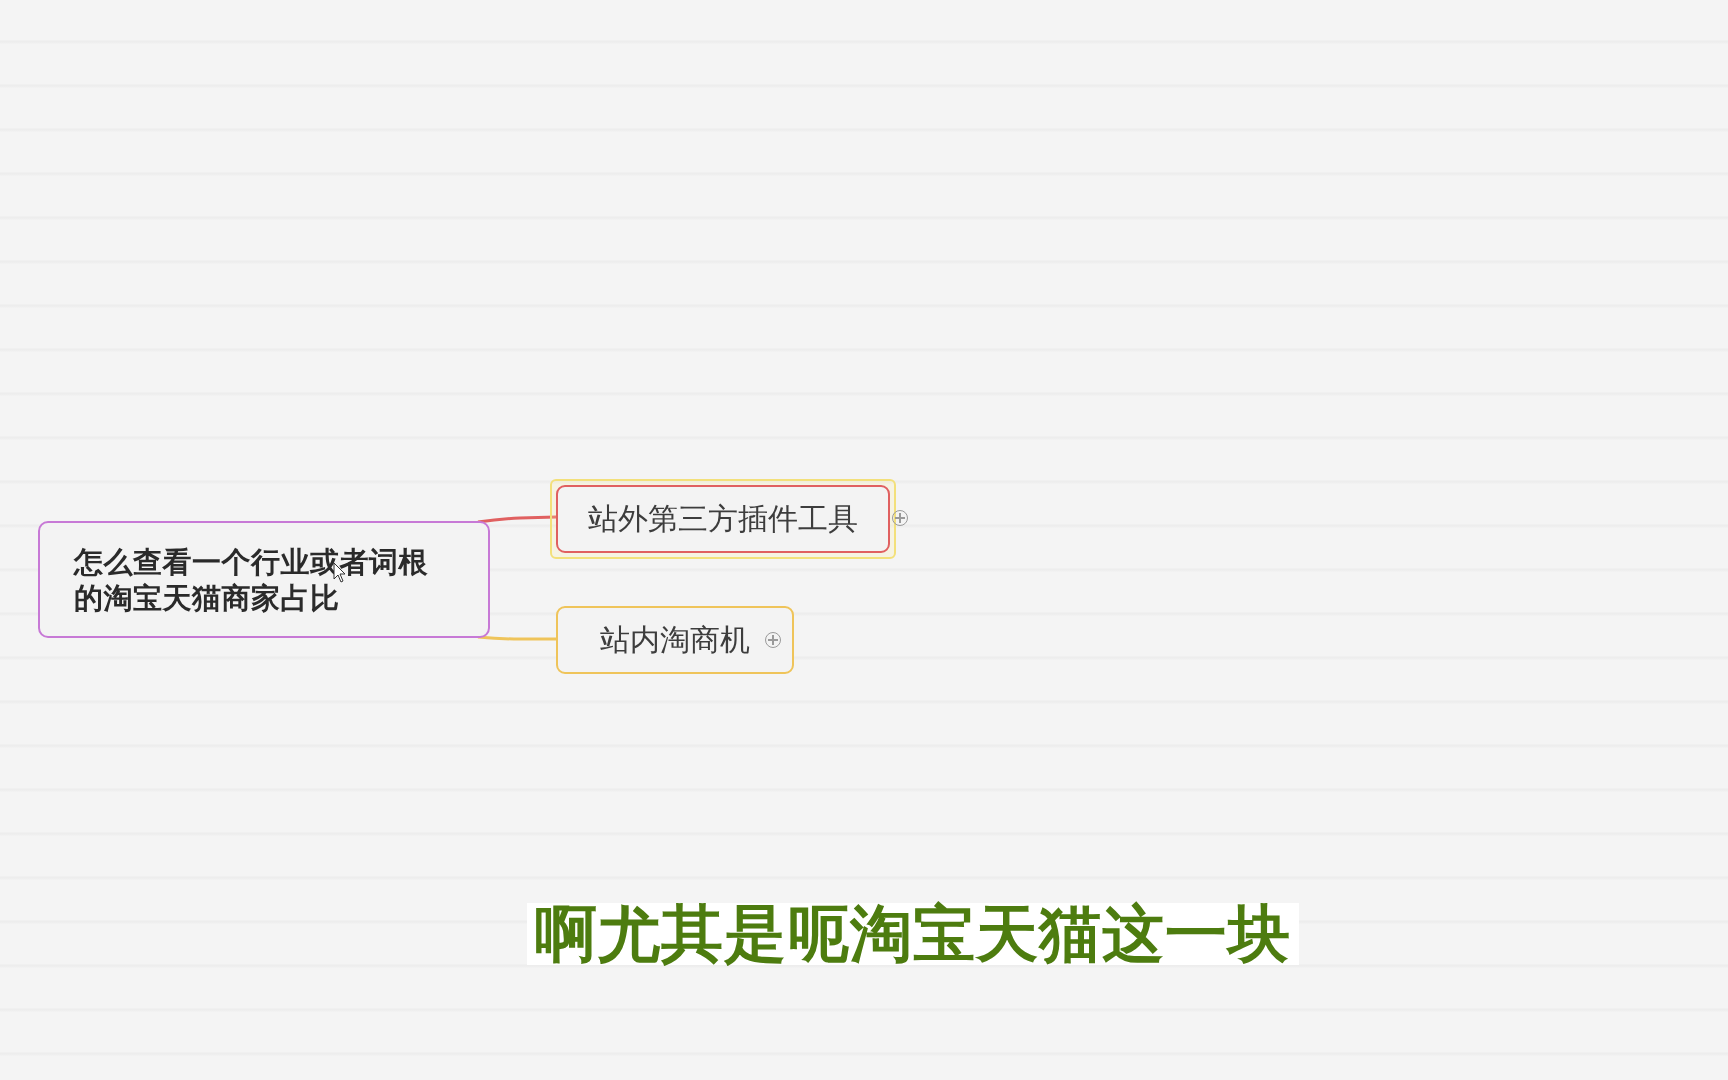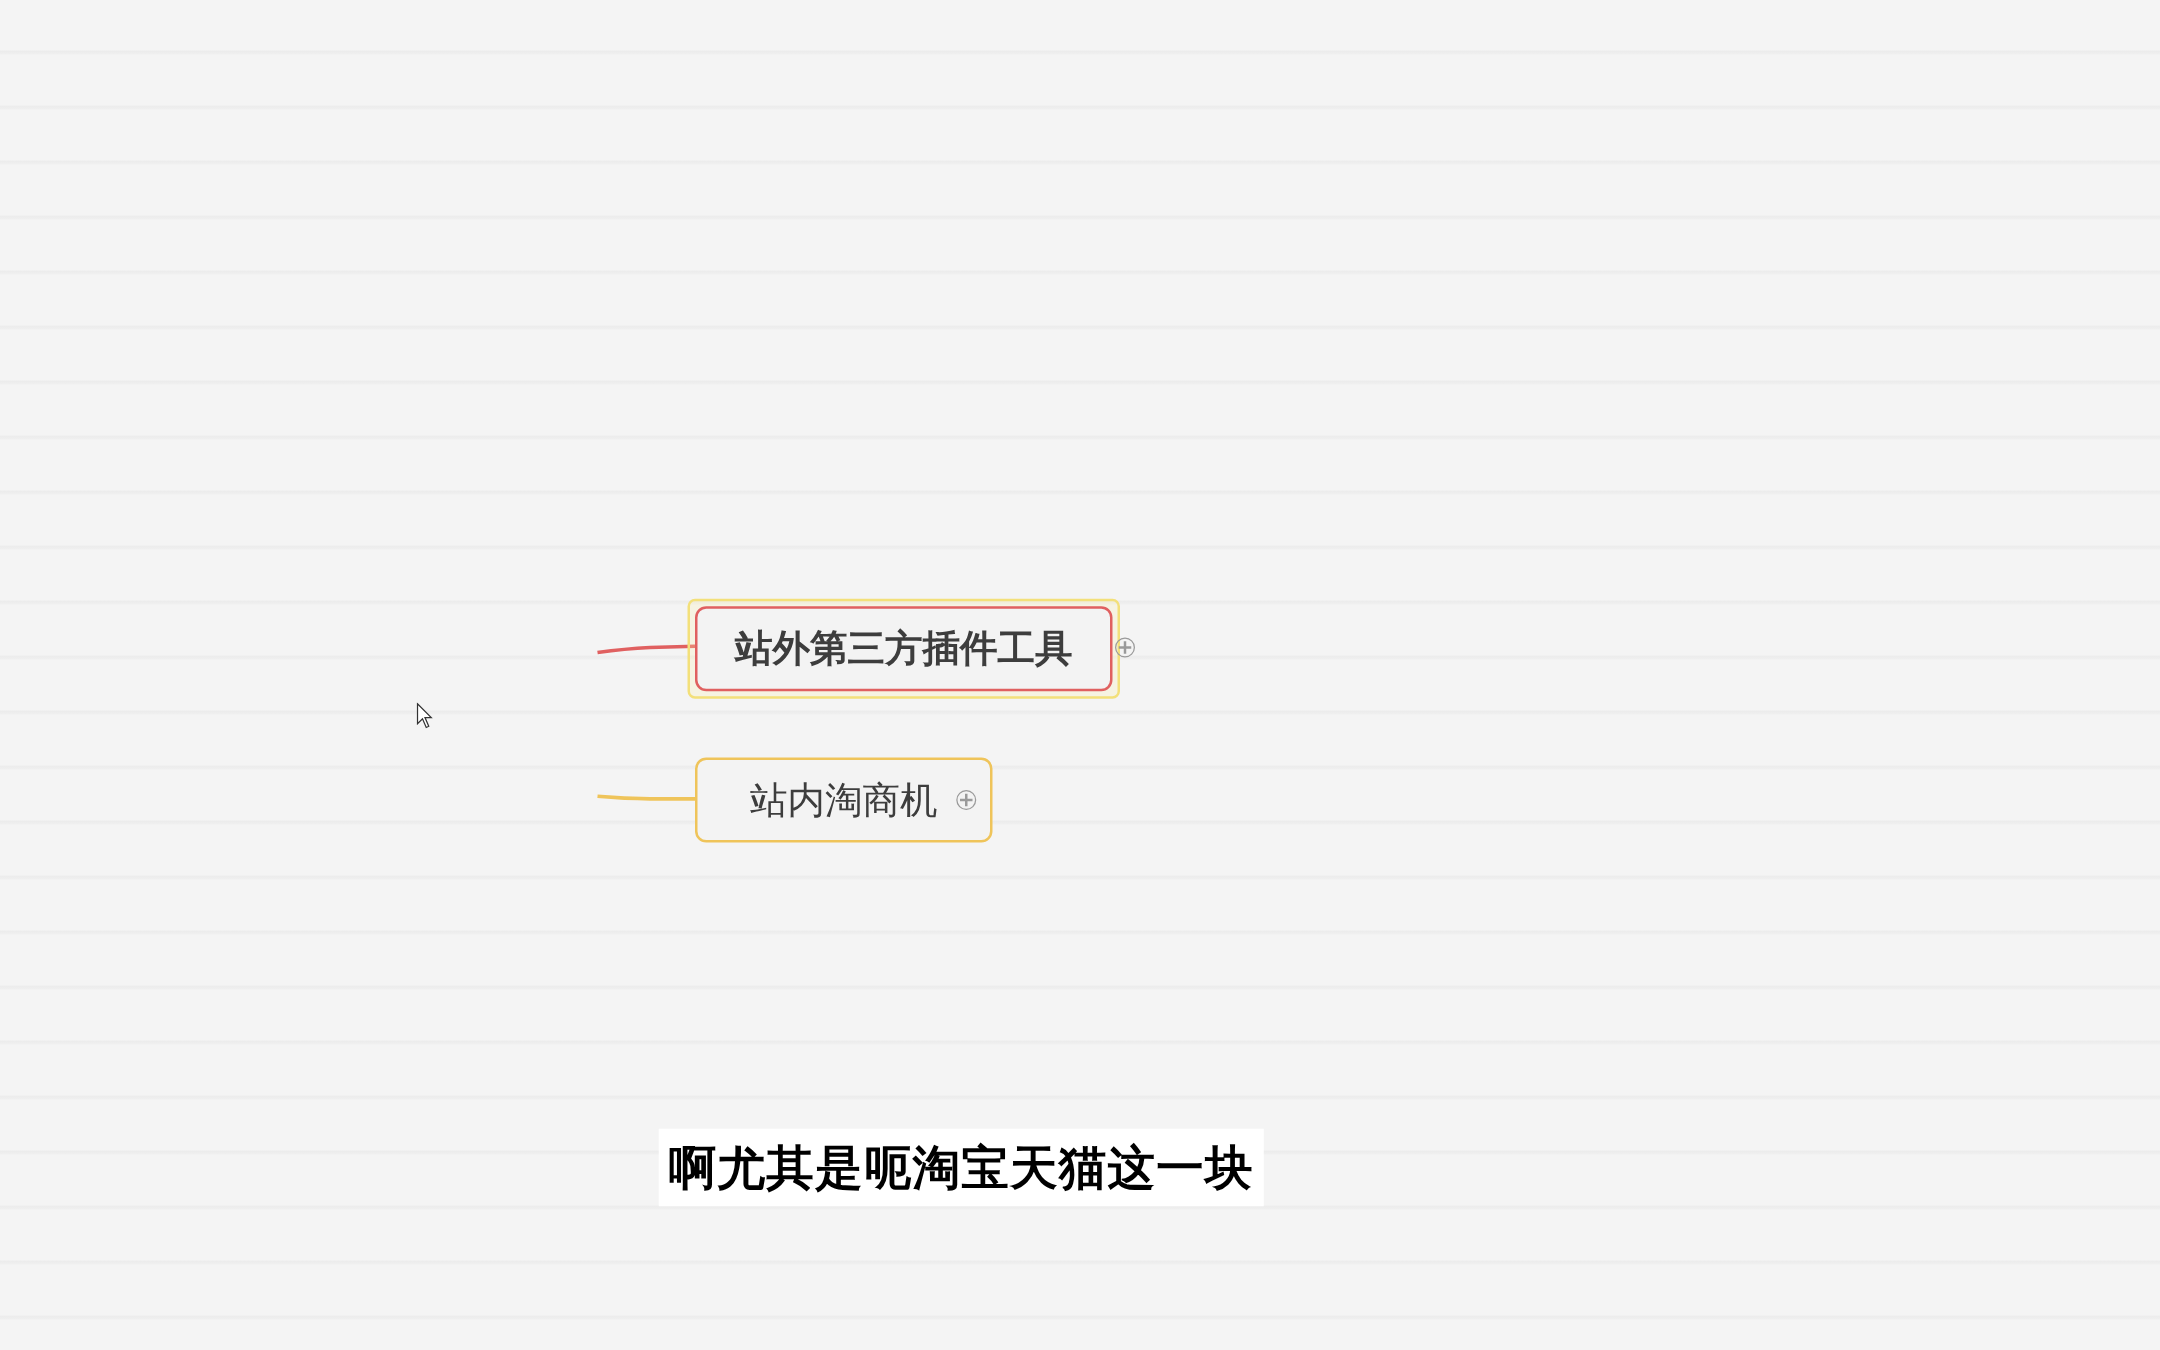"站外第三方插件工具" .child1 { font-weight: bold -> none }
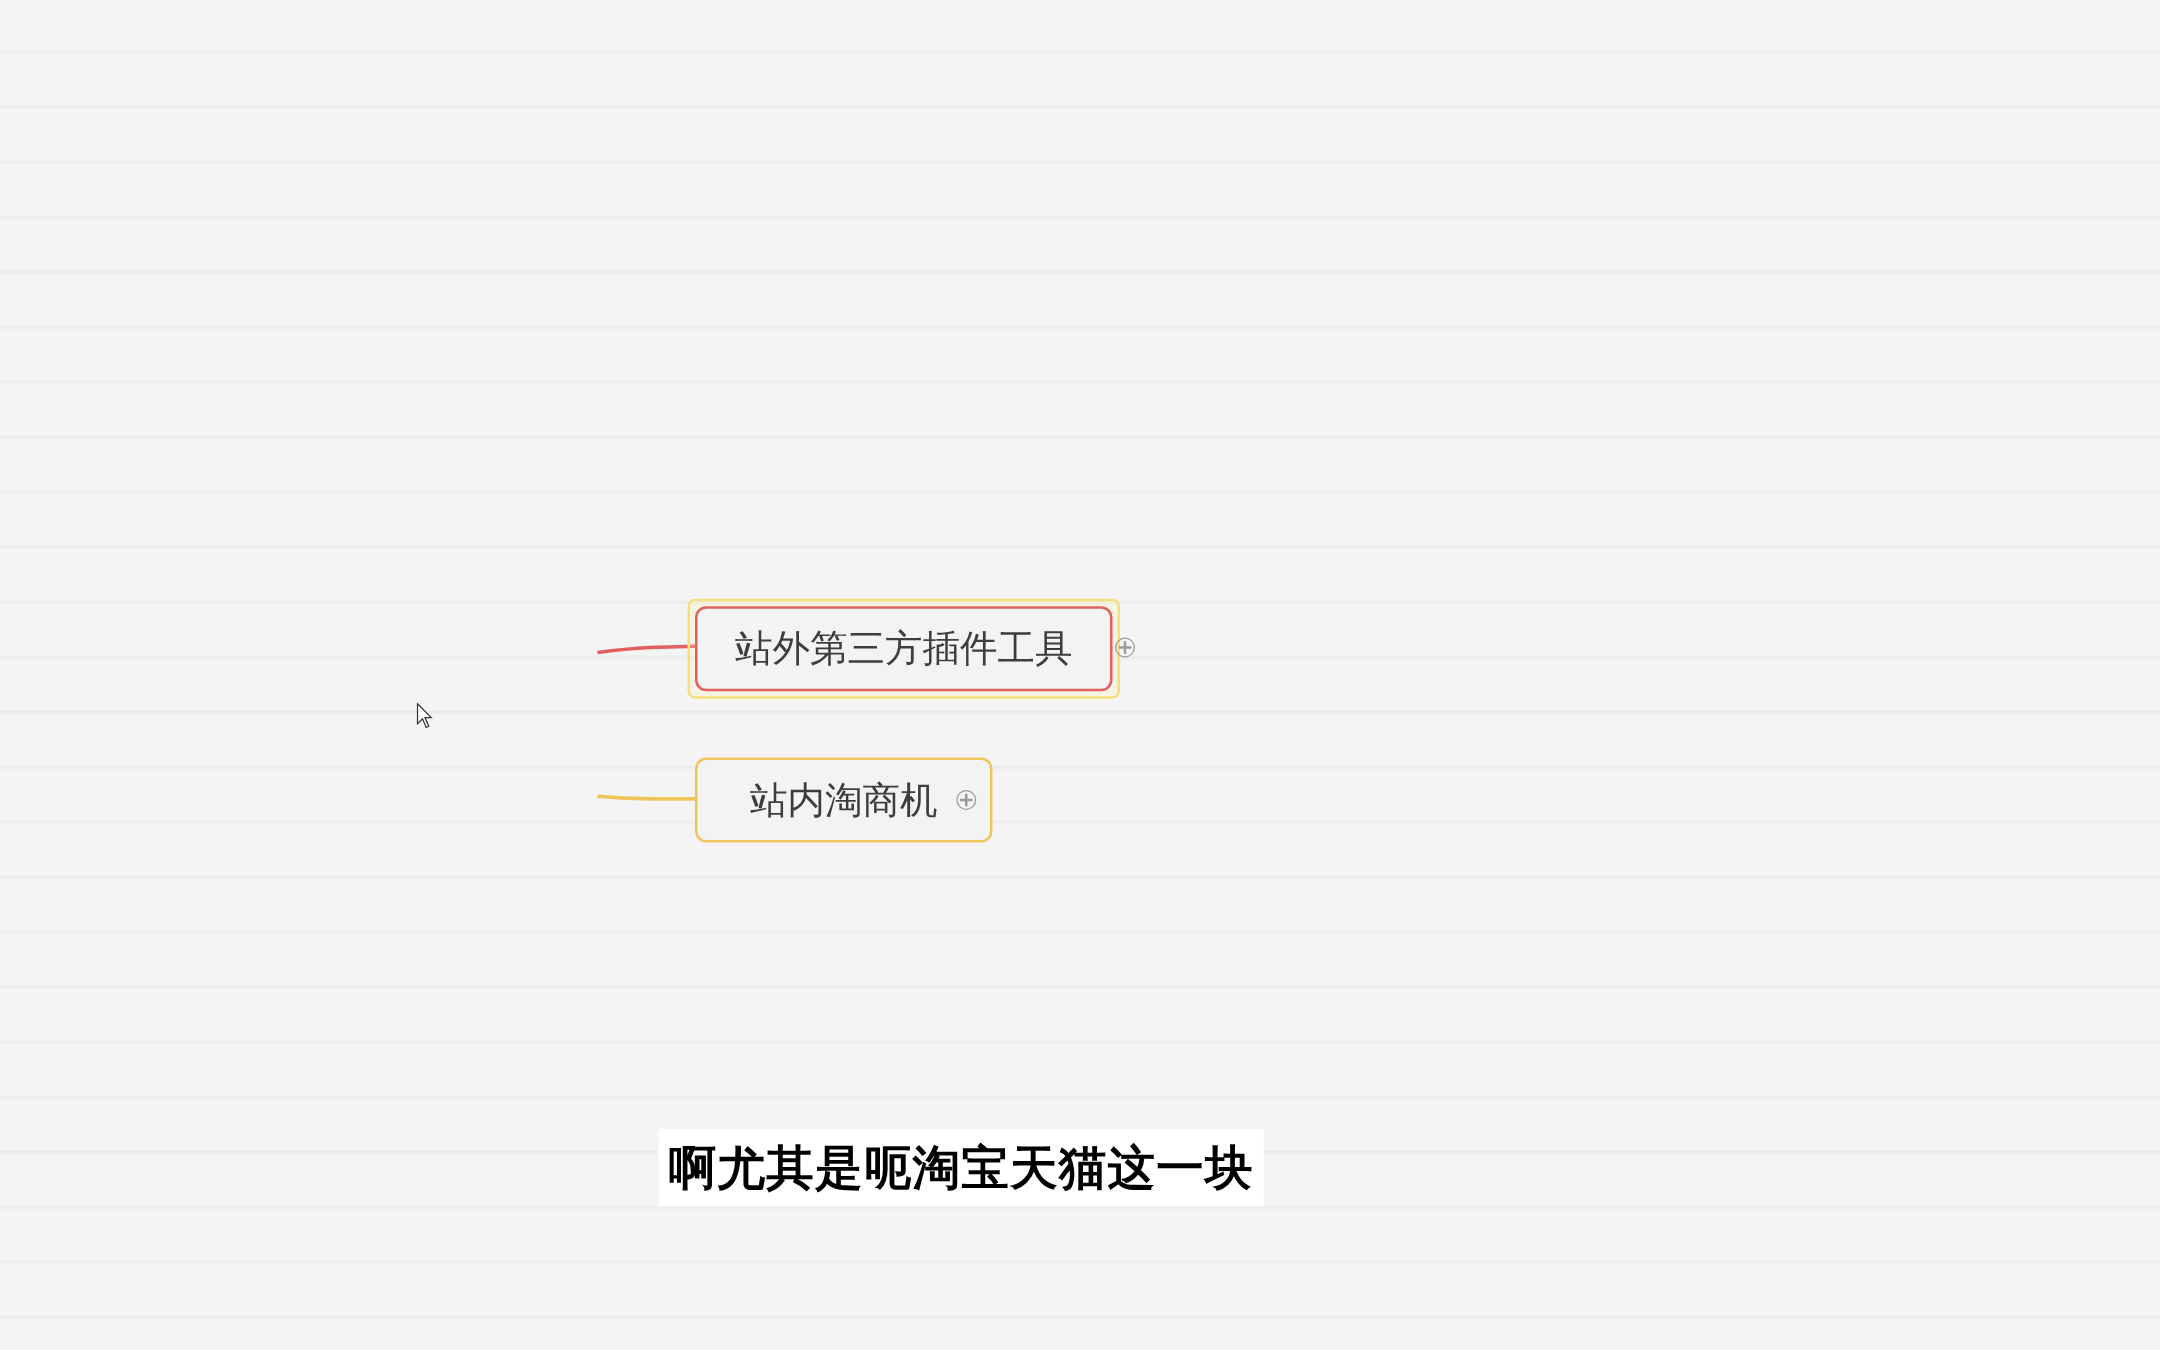"怎么查看一个行业或者词根" div.node { html: none -> <div> <div> <div>怎么查看一个行业或者词根</div> <div>的淘宝天猫商家占比</div> </div> </div> }
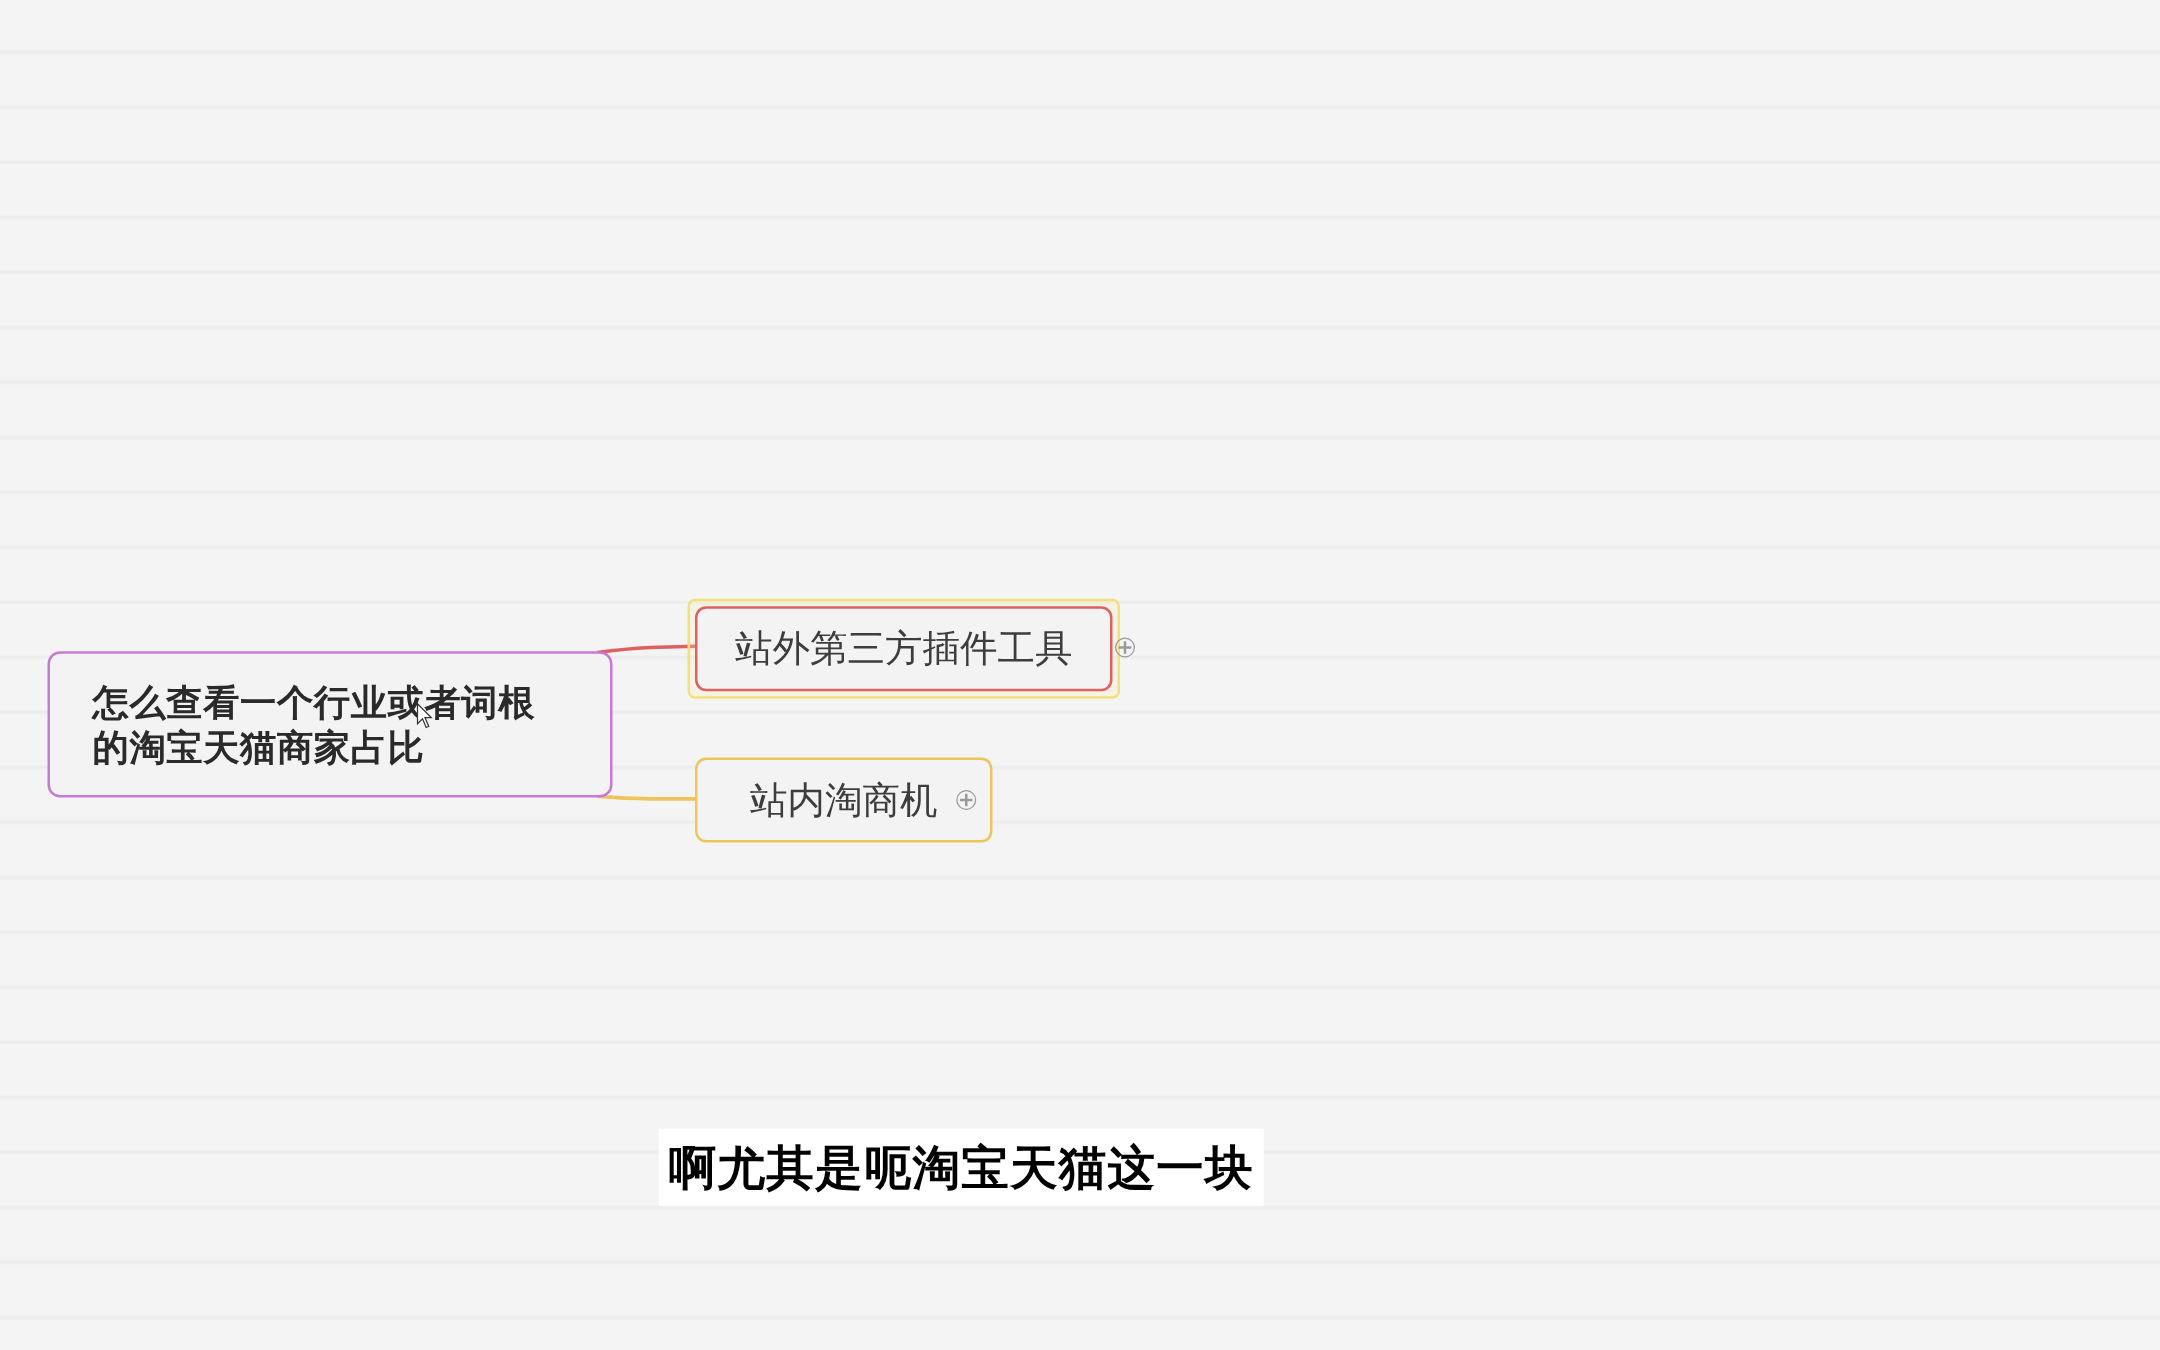"啊尤其是呃淘宝天猫这一块" .subtitle-text { color: #000000 -> #4d7c0f; font-size: 38px -> 62px }
